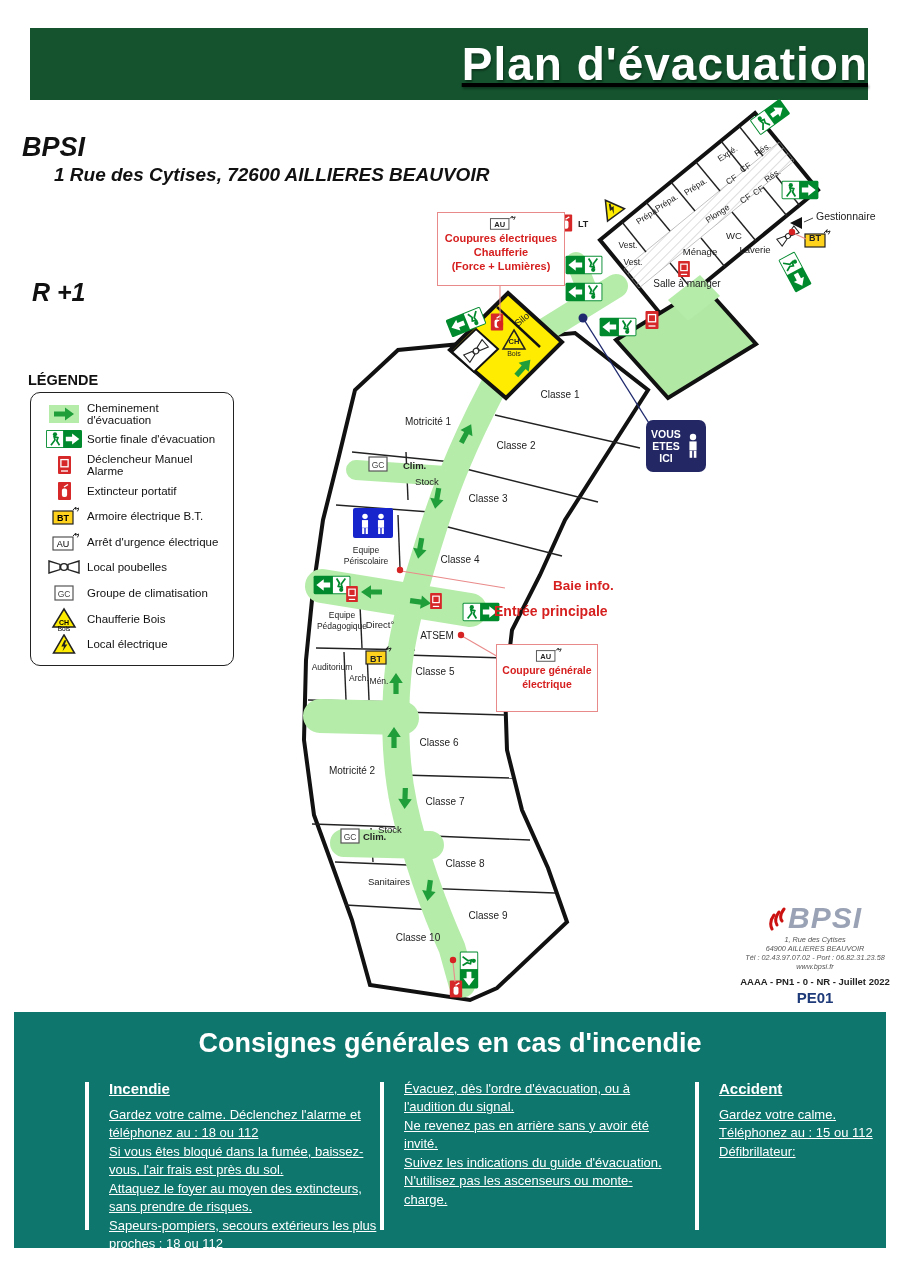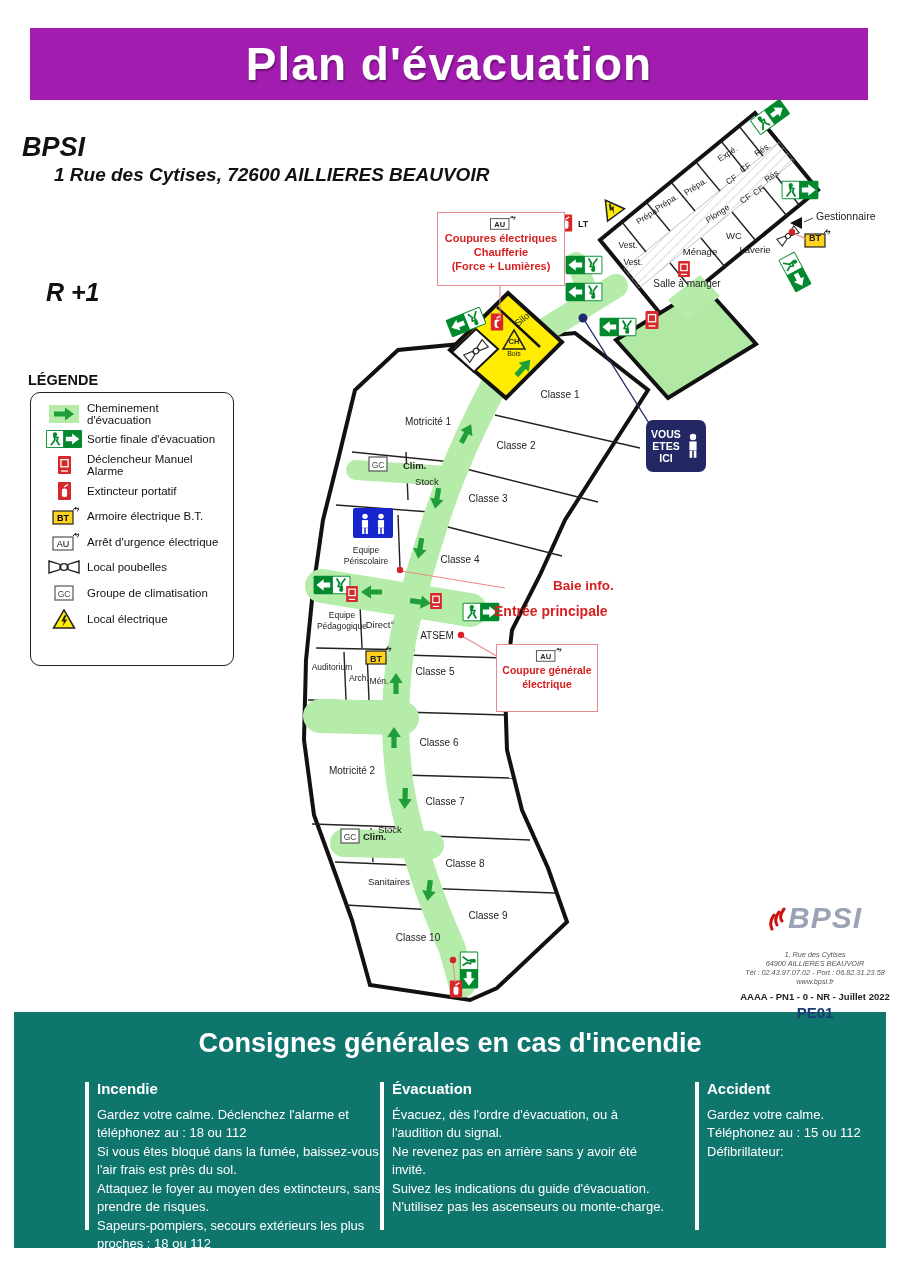"Plan d'évacuation" .banner { background: #a21caf -> #14532d; justify-content: center -> flex-end; text-decoration: none -> underline }
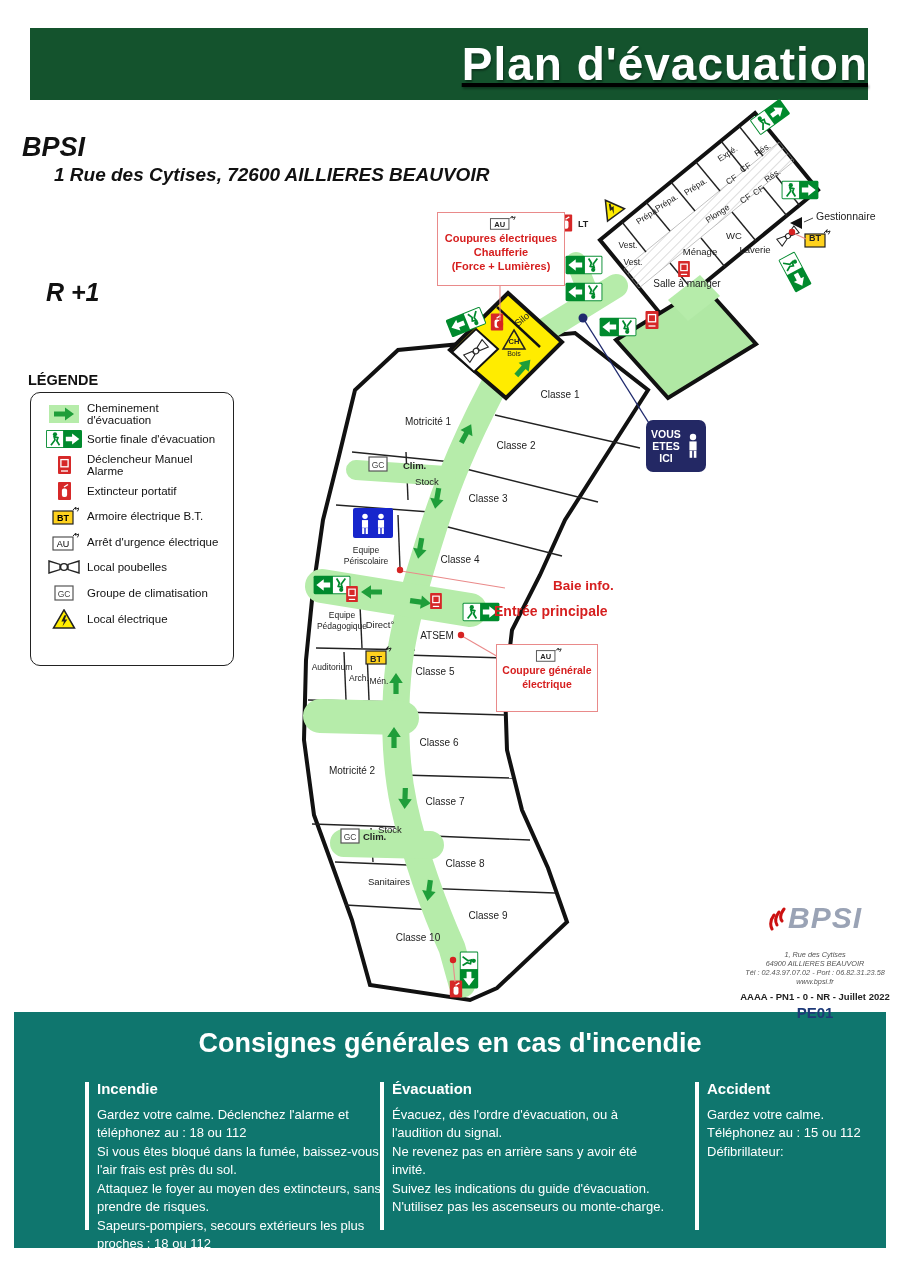"R +1" .floor-label { left: 46px -> 32px }
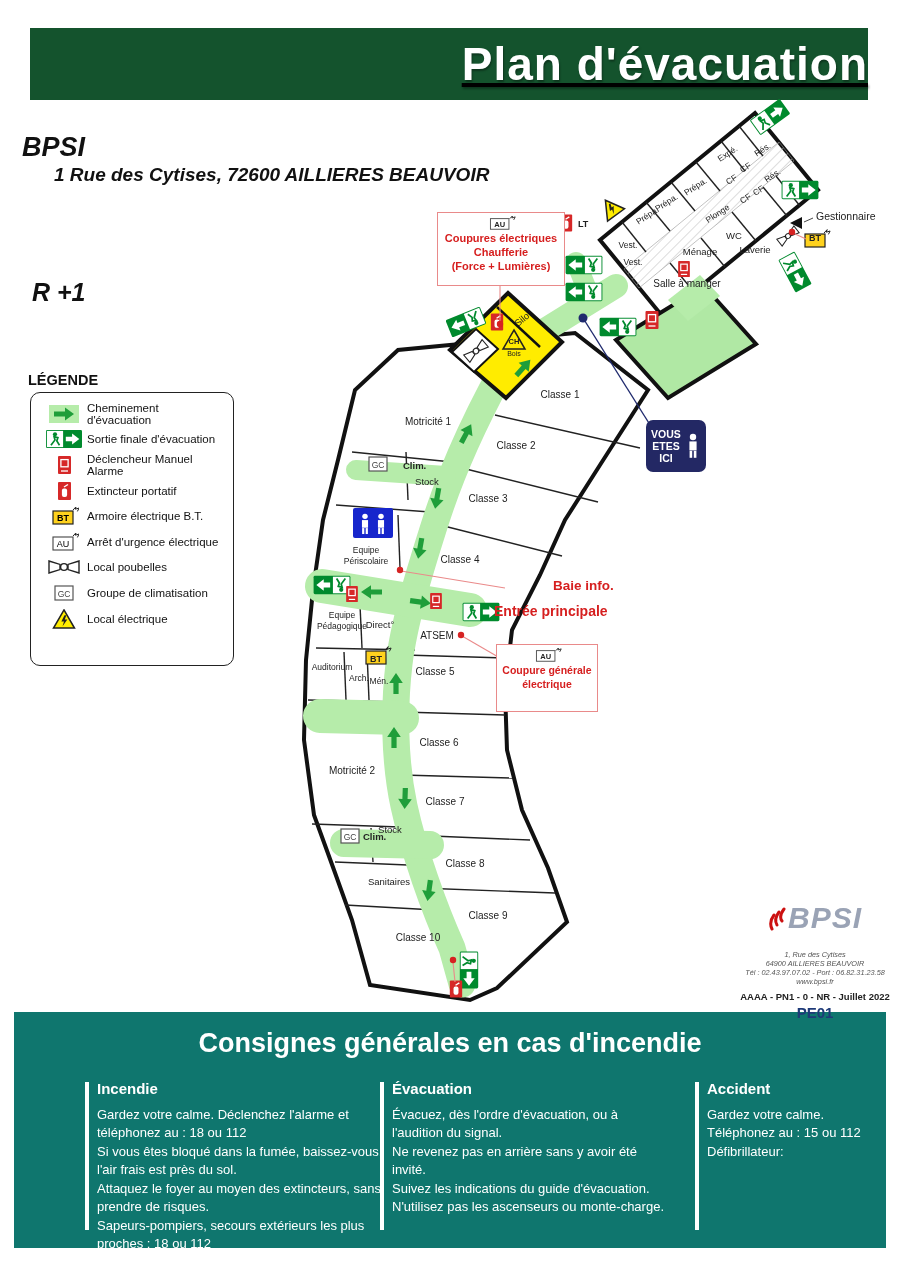"Chaufferie Bois" div.legend-row { html: none -> <div> <span> <svg> <polygon></polygon> <text>CH</text> <text>Bois</text> </svg> </span> <span>Chaufferie Bois</span> </div> }
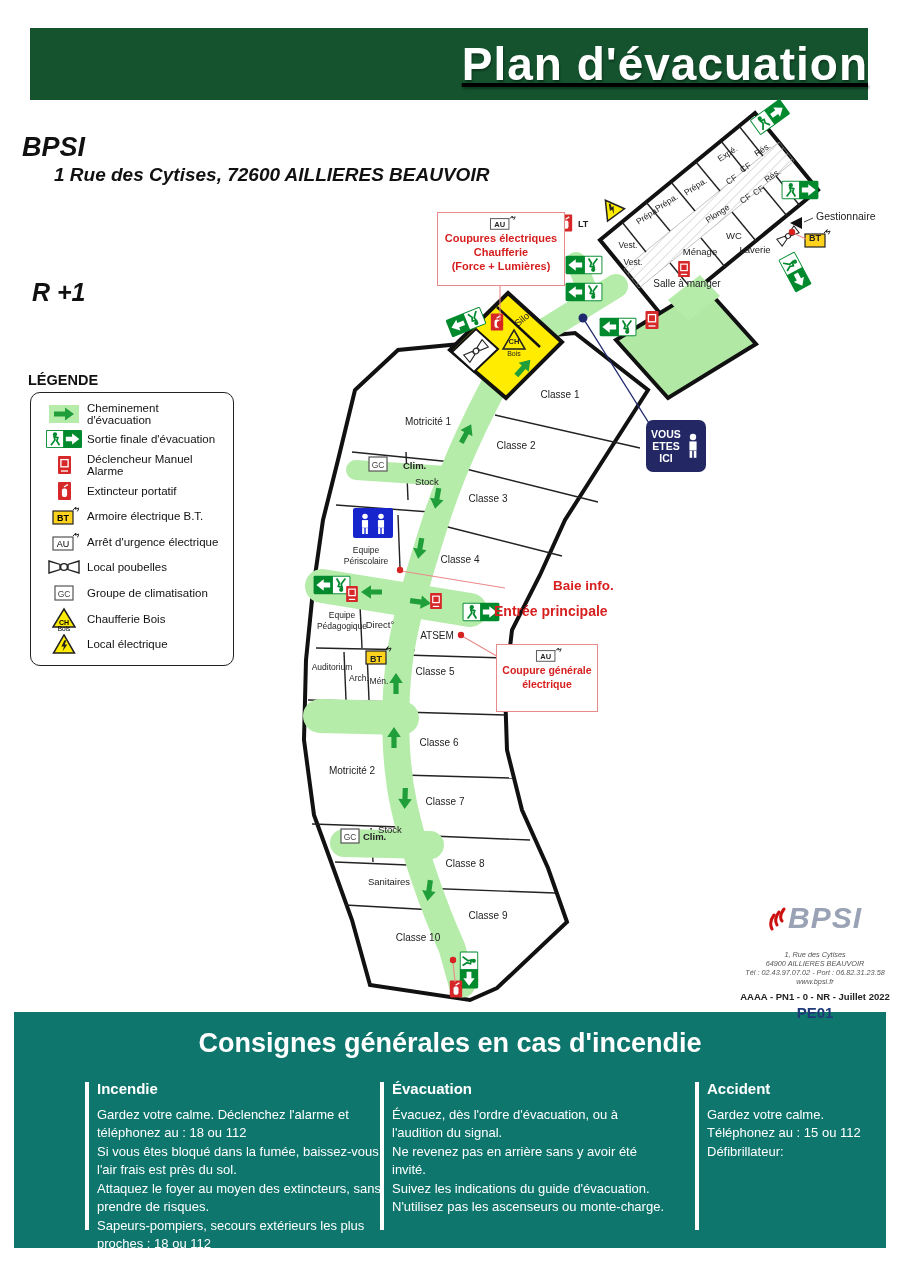"1, Rue des Cytises" .footer-addr { margin-top: 17px -> 2px }
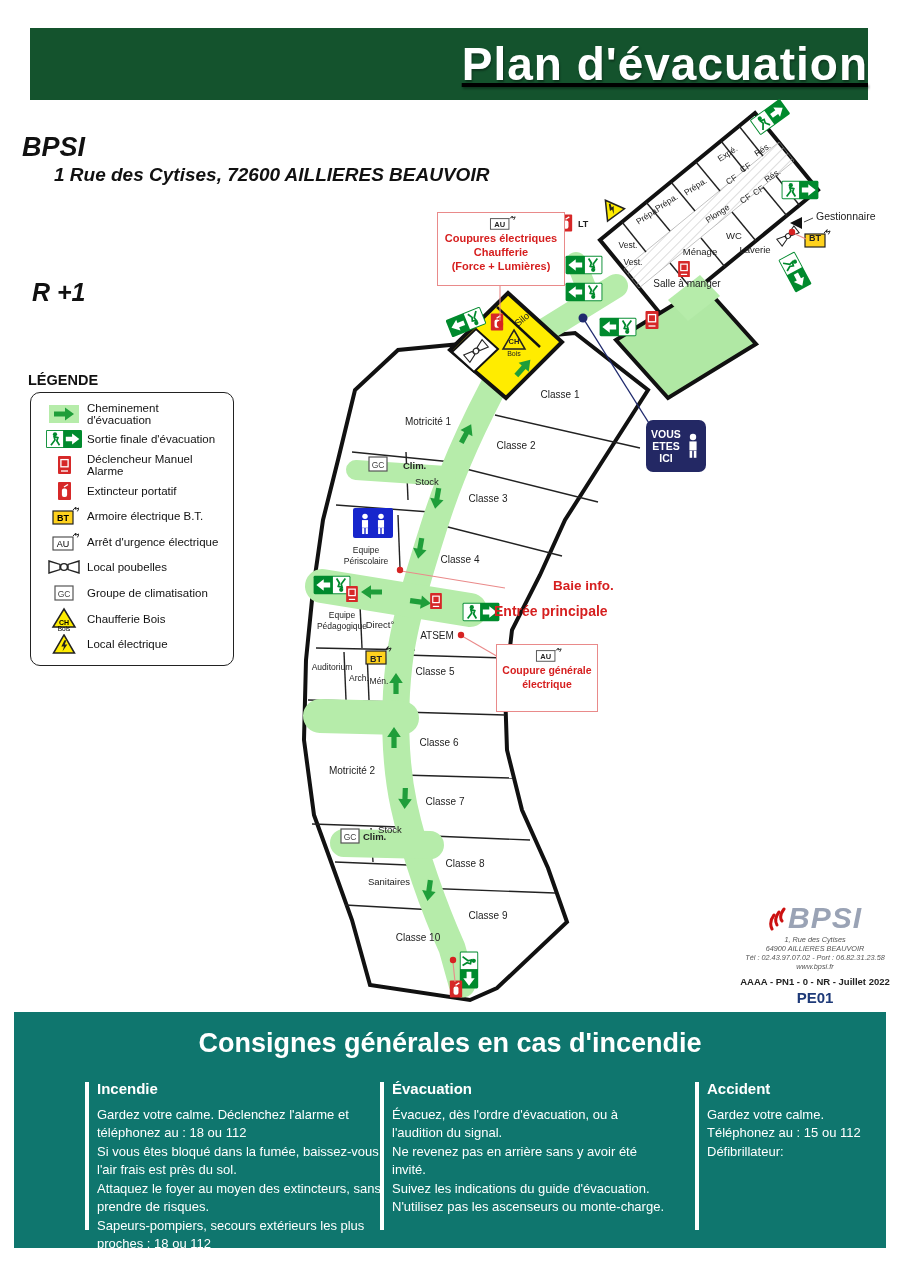"Incendie" .col-inner { margin-left: 12px -> 24px; text-decoration: none -> underline }
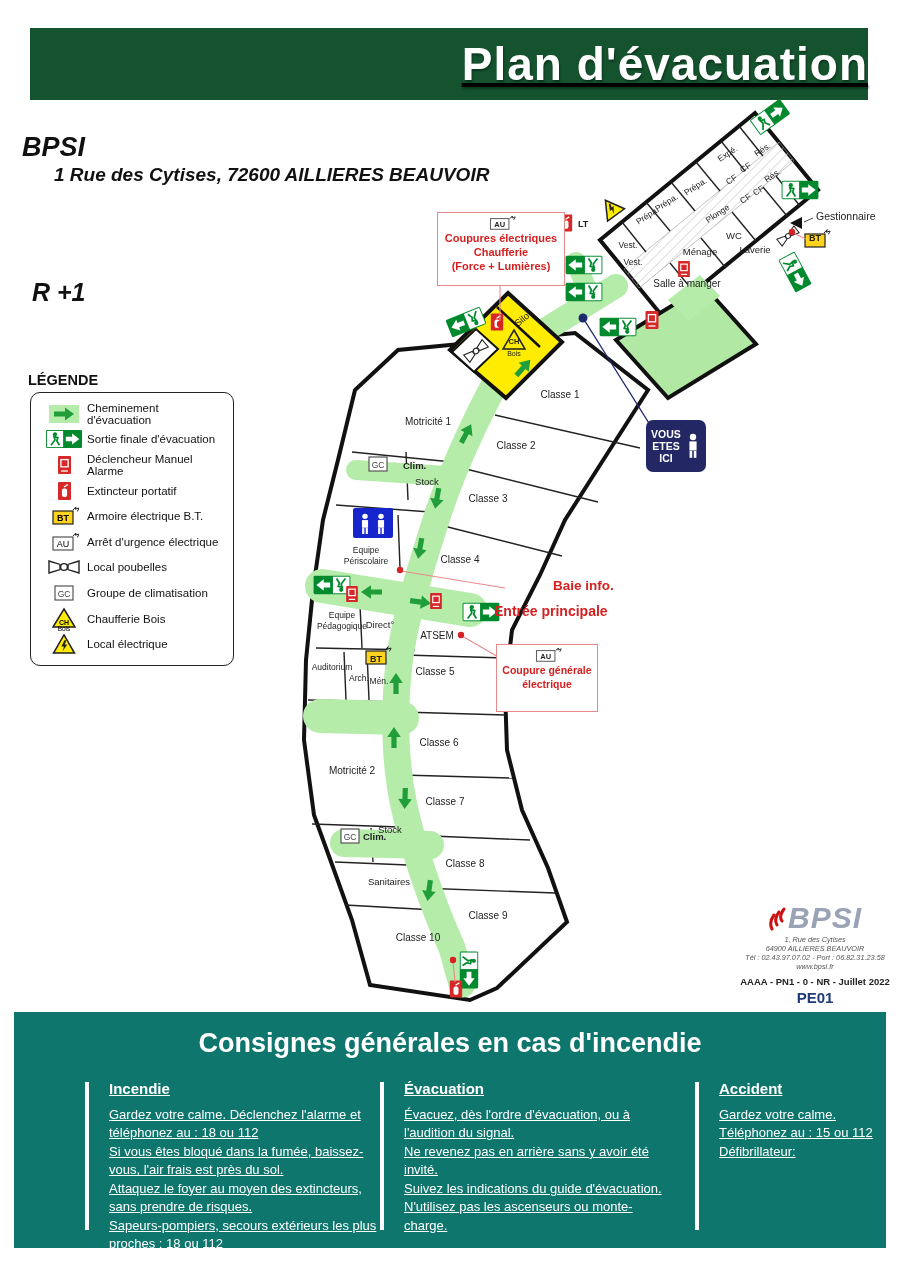"Évacuation" h3 { html: <h3>Évacuation</h3> -> none }
